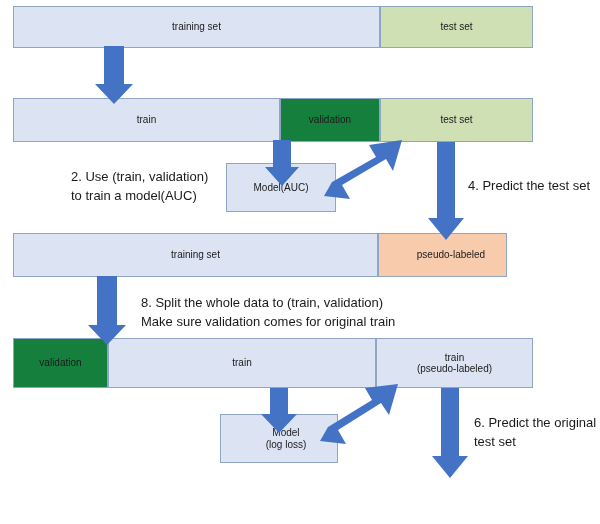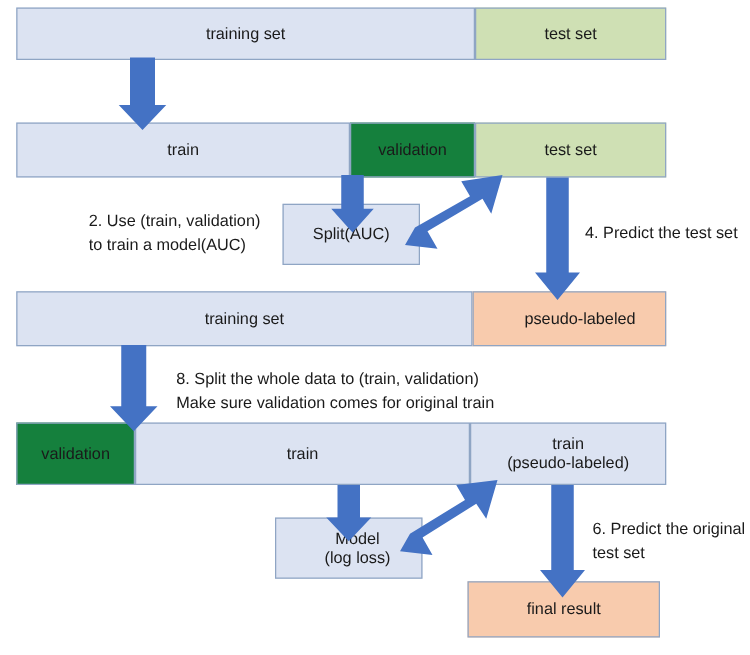"training set" .block { font-size: 13px -> 10px }
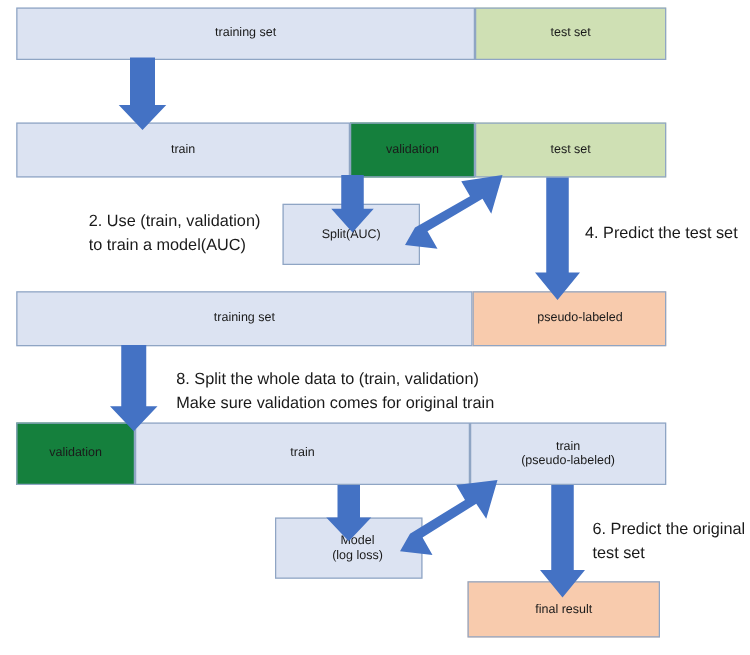"Split(AUC)" span { text: Split -> Model }
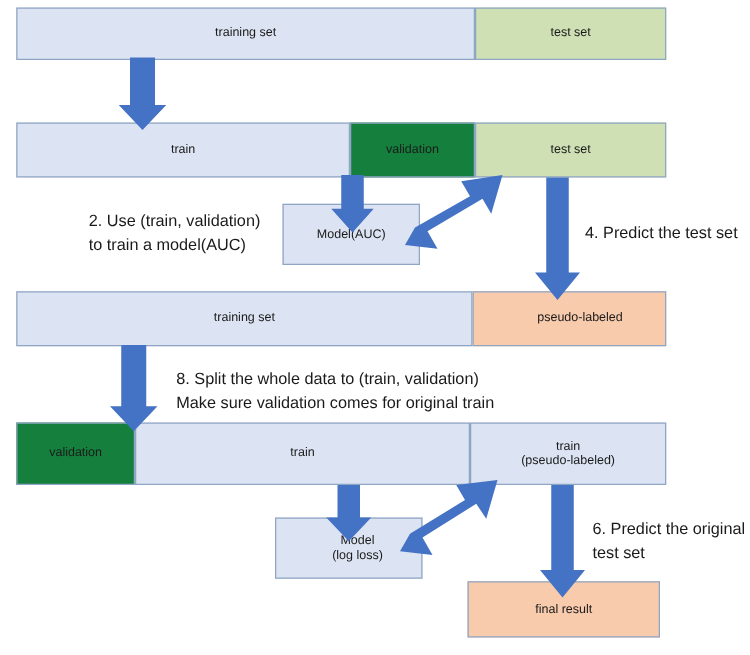"pseudo-labeled" div.block { width: 155px -> 129px }
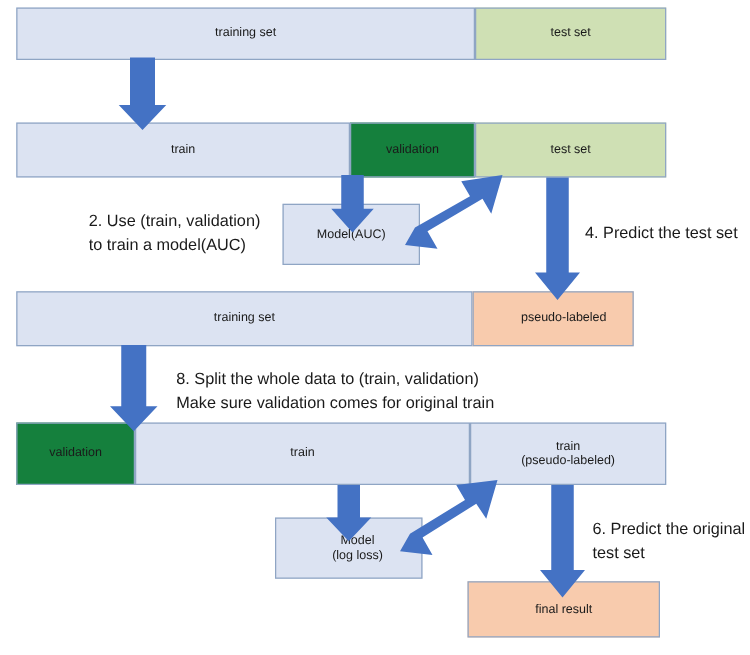"final result" div.block { html: <div> <span>final result</span> </div> -> none }
